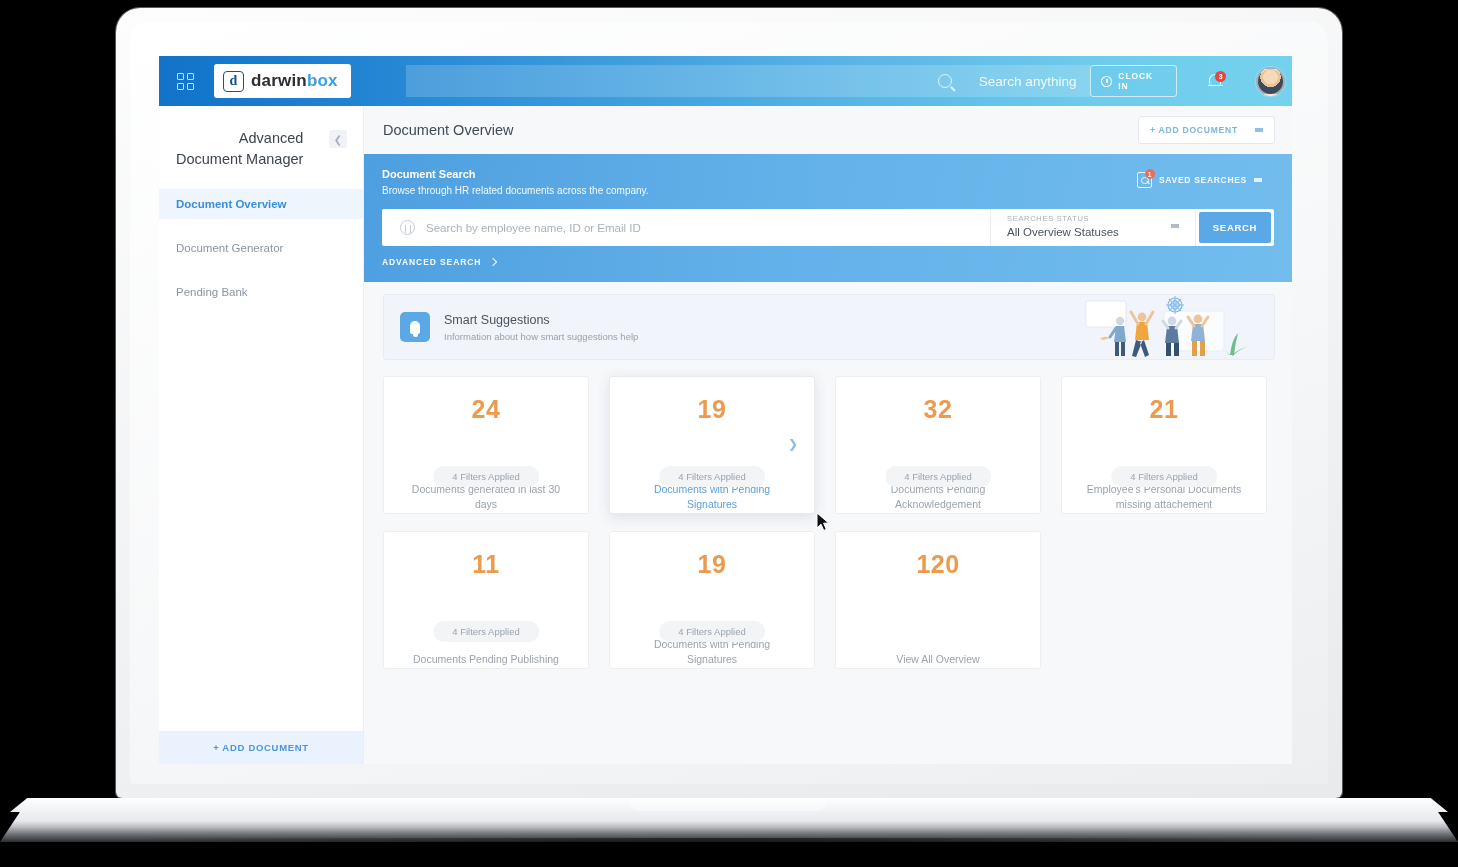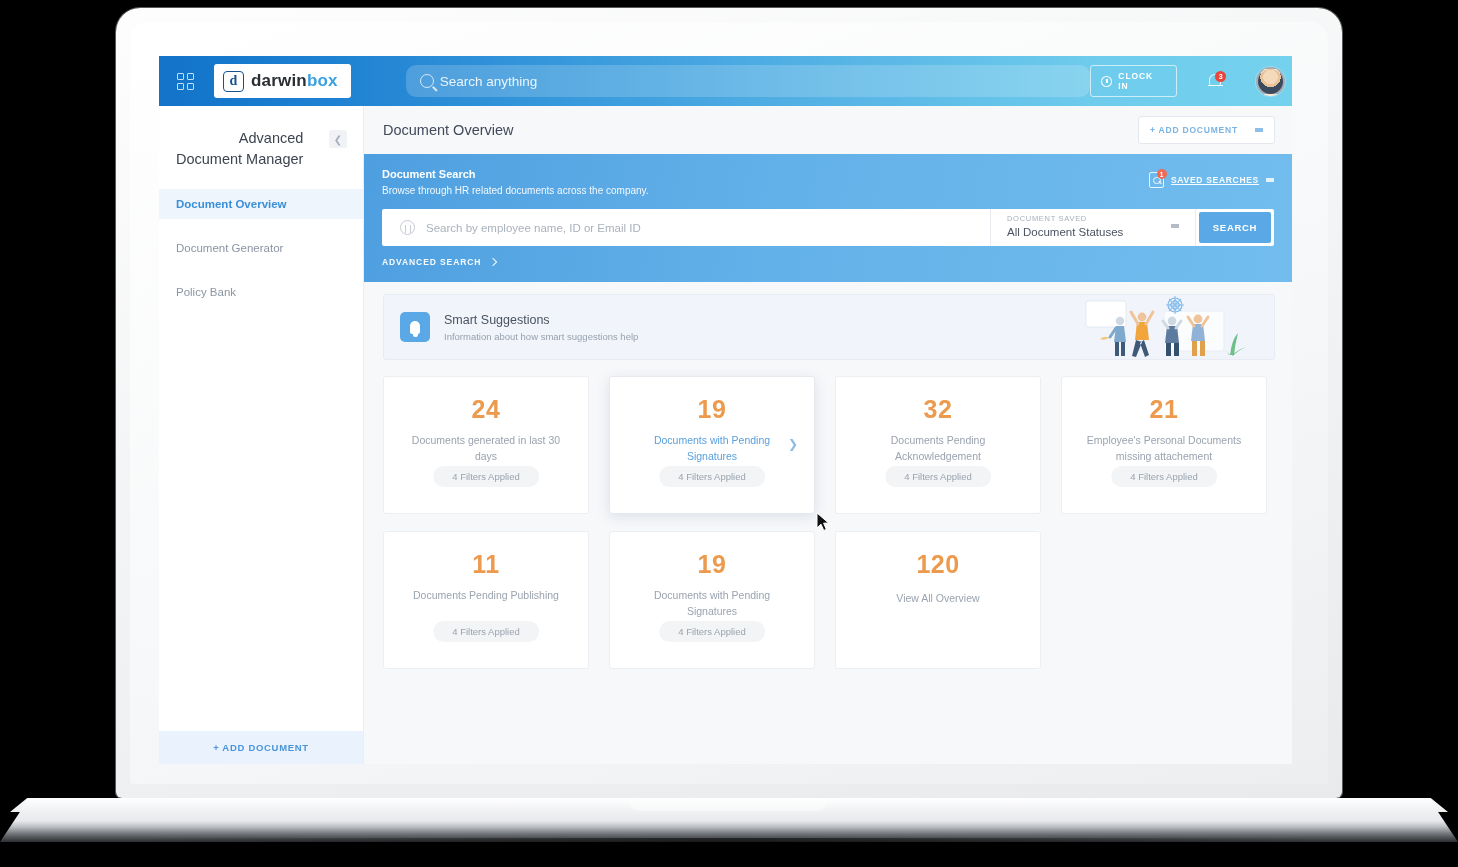"Search anything" .global-search { border-radius: 10px -> 0; gap: 6px -> 27px; justify-content: none -> flex-end }
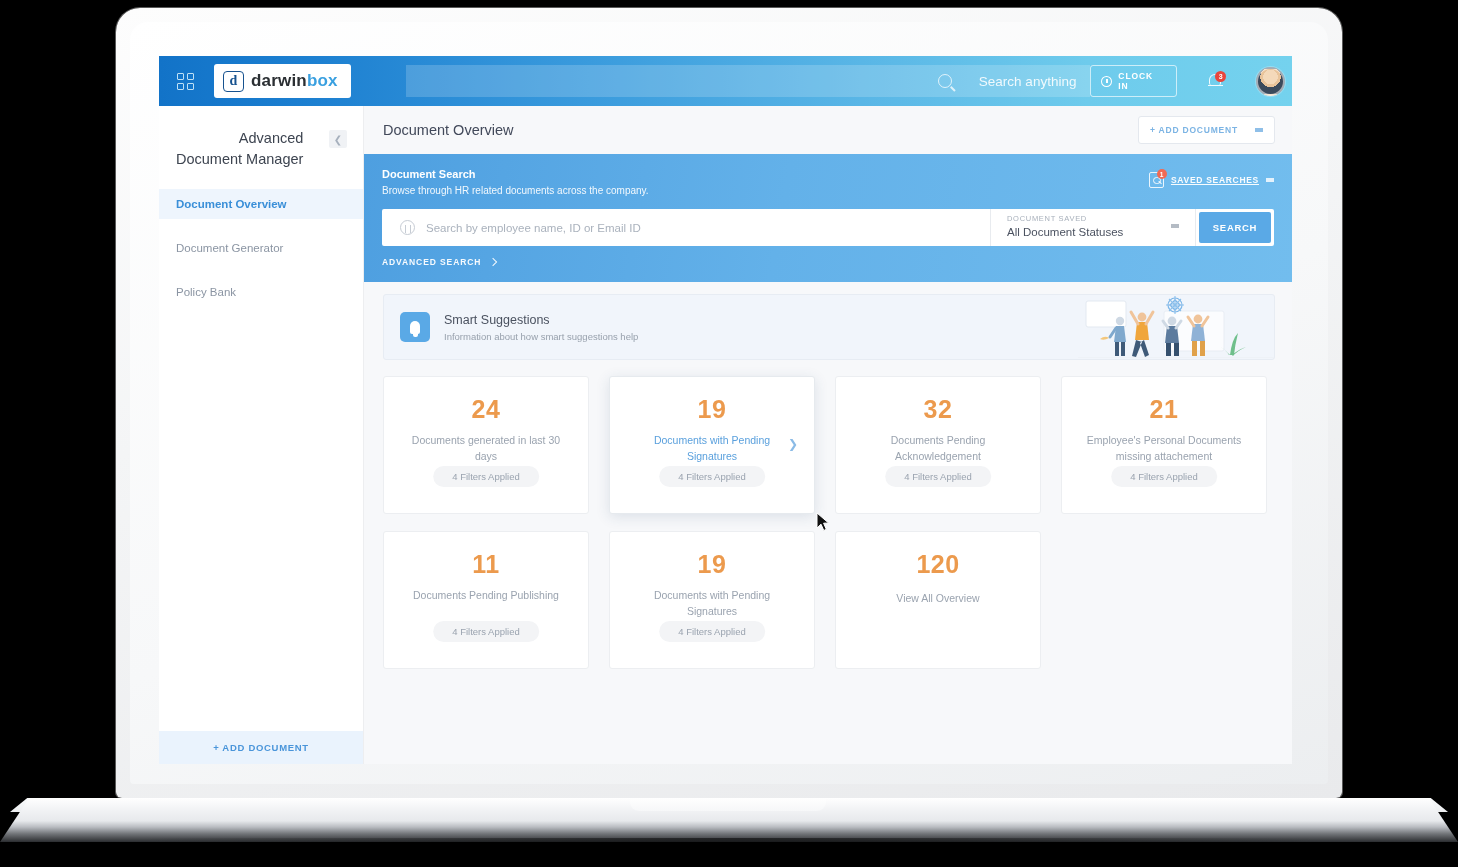"SAVED SEARCHES" .saved-searches { right: 18px -> 30px; text-decoration: underline -> none }
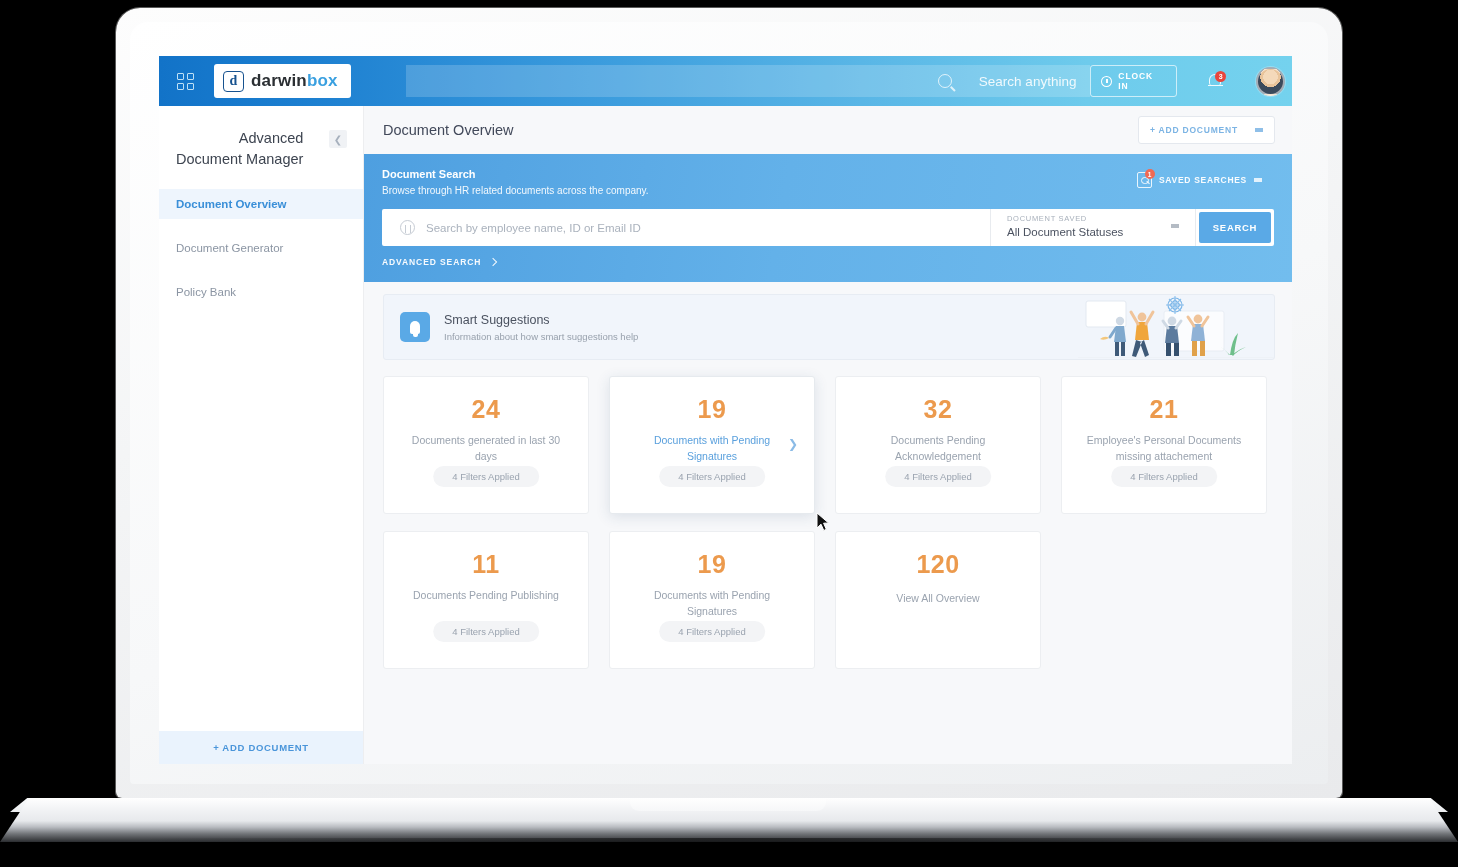"DOCUMENT SAVED" div.sr-lab { text: DOCUMENT SAVED -> SEARCHES STATUS }
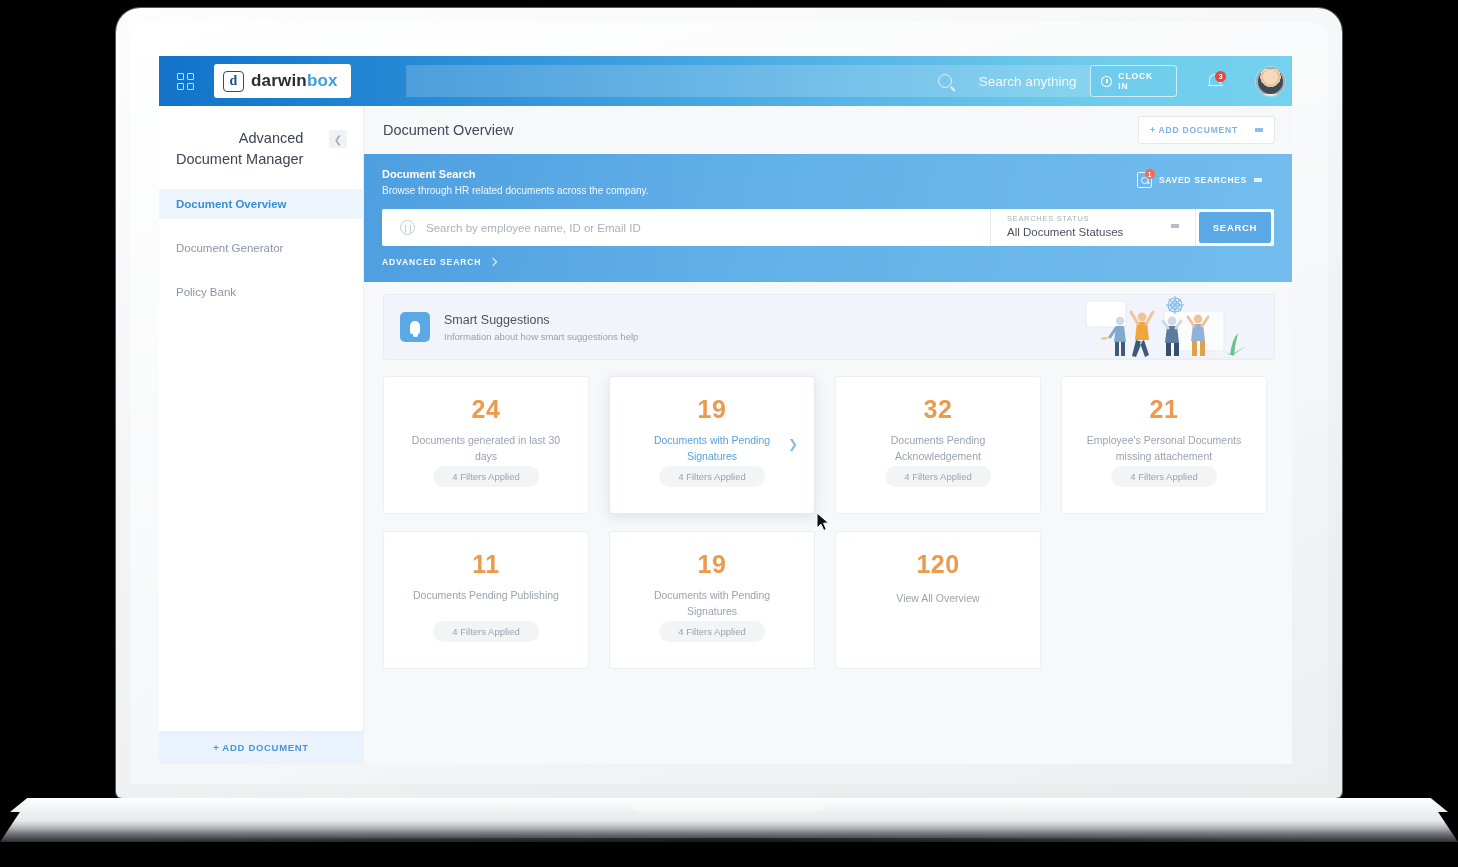"All Document Statuses" div.sr-val { text: Document -> Overview }
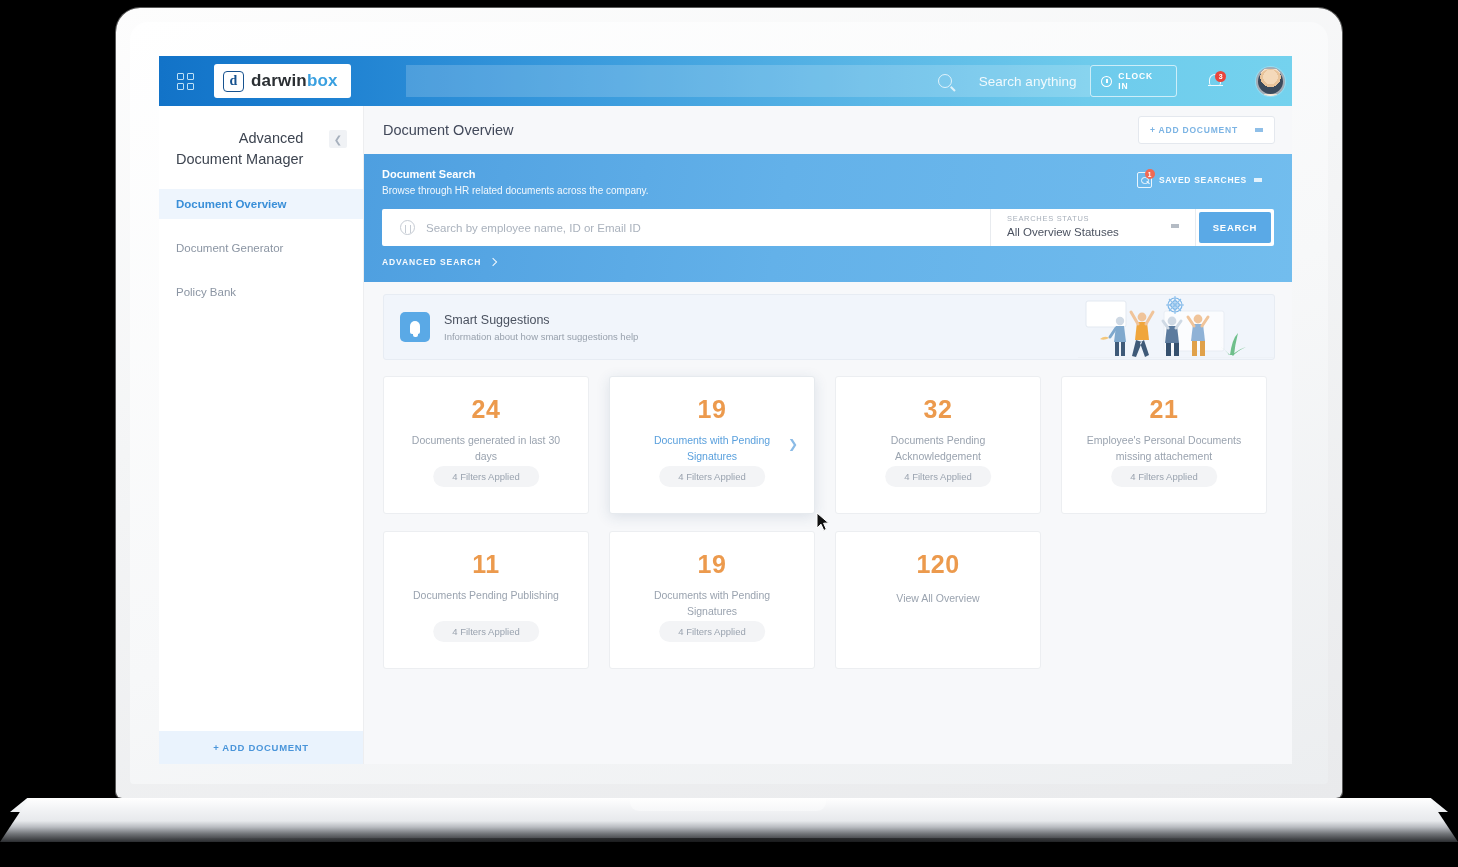"Policy Bank" span { text: Policy -> Pending }
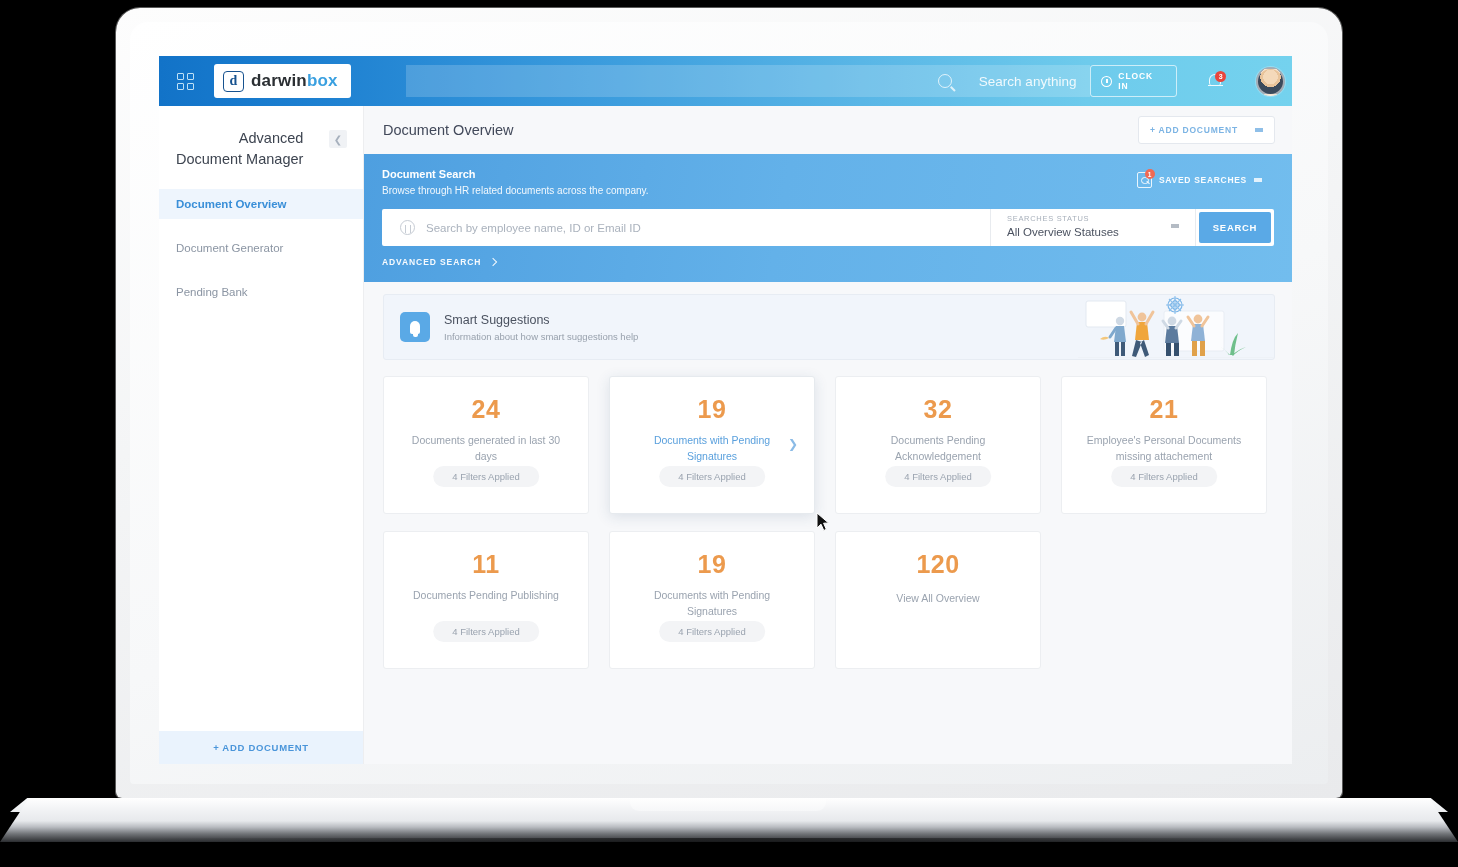"24" .card { justify-content: none -> space-between }
